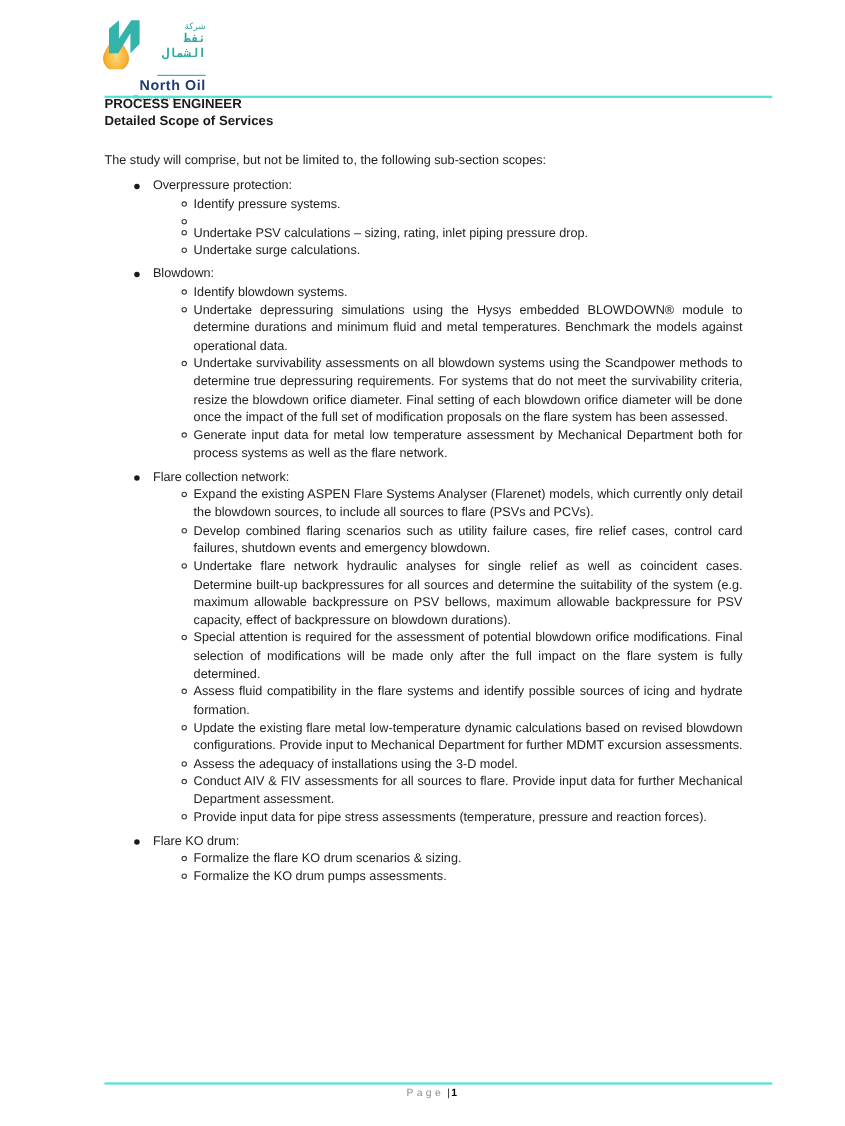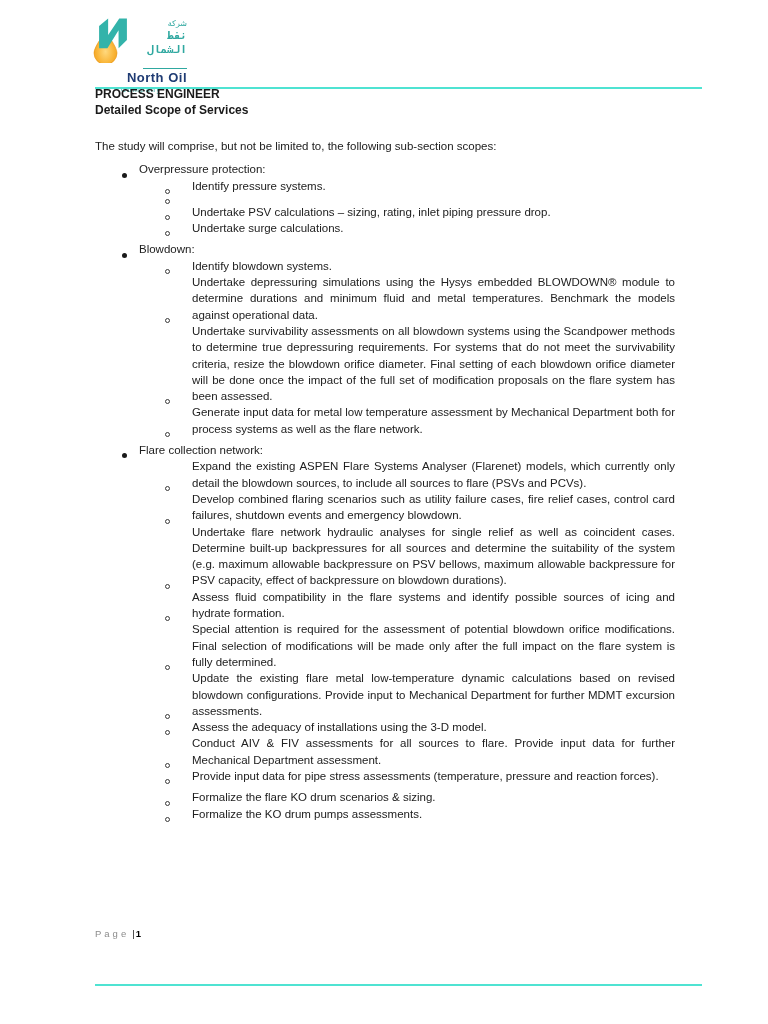"Overpressure protection:" .row { align-items: flex-end -> flex-start }
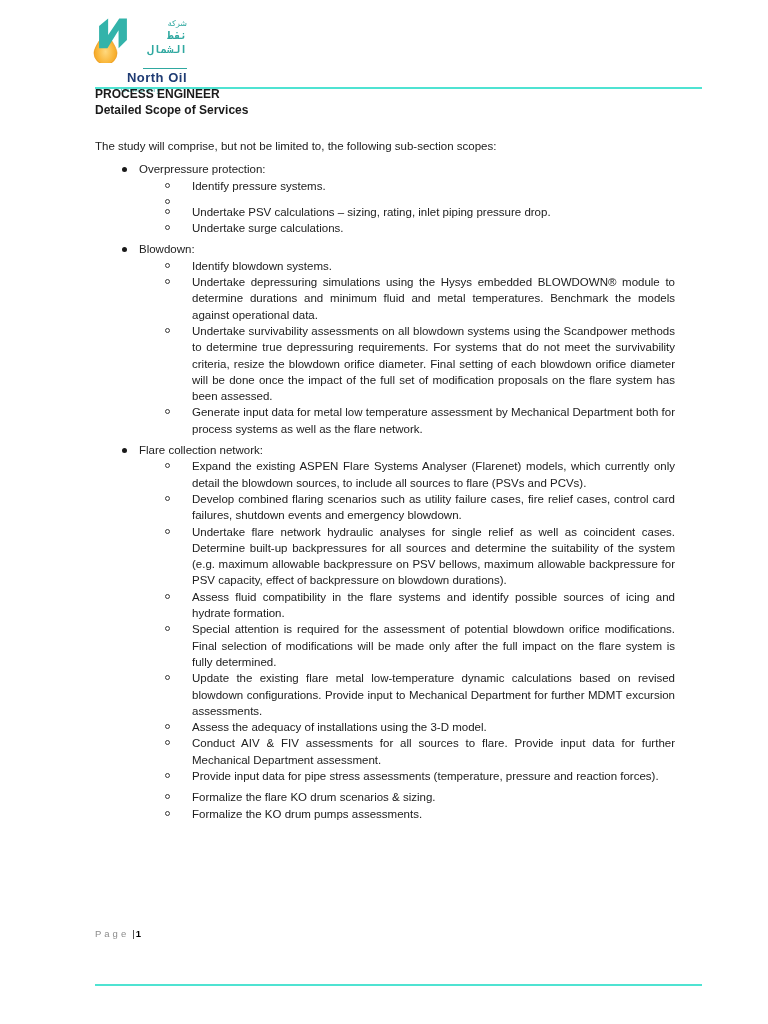"Identify pressure systems." .l2 .txt { margin-left: 22px -> 6px }
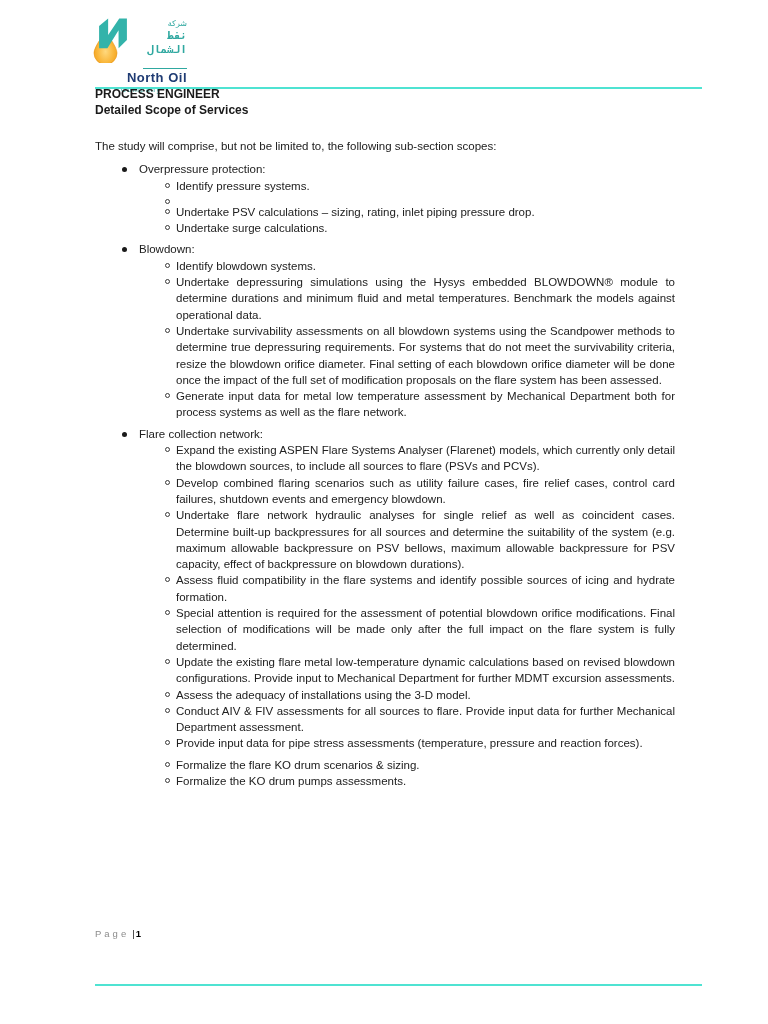"Assess fluid compatibility in the" div.row { order: before "Special attention is required for" -> after "Special attention is required for" }
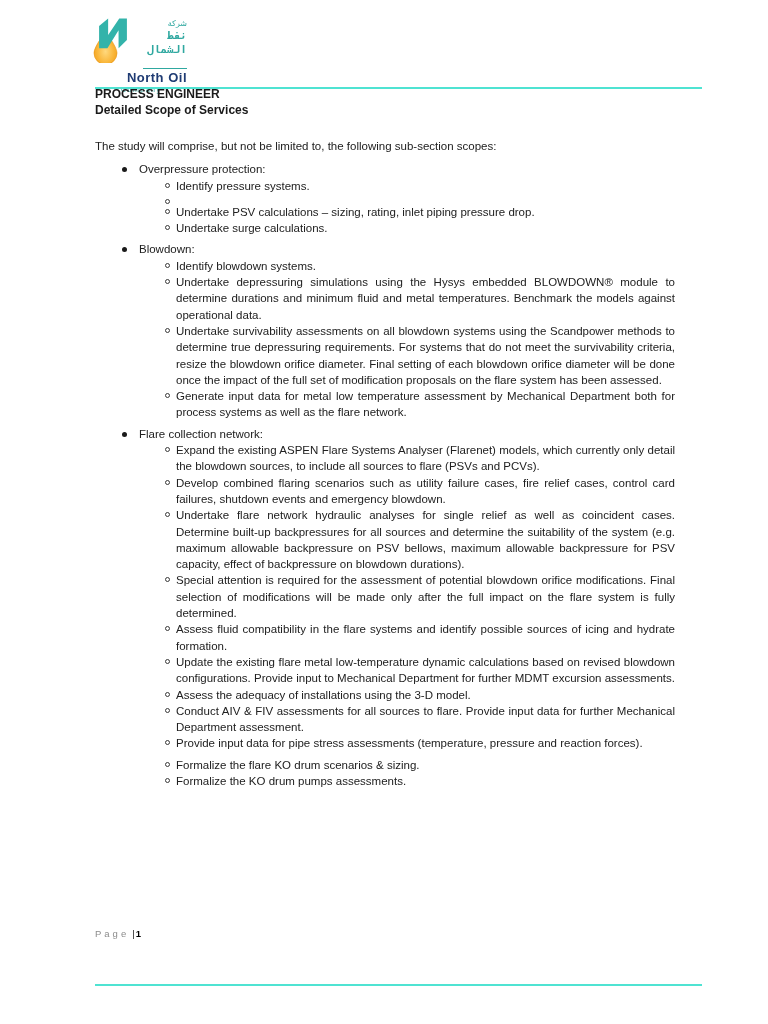"Flare KO drum:" div.row { html: none -> <div> <span></span> <span>Flare KO drum:</span> </div> }
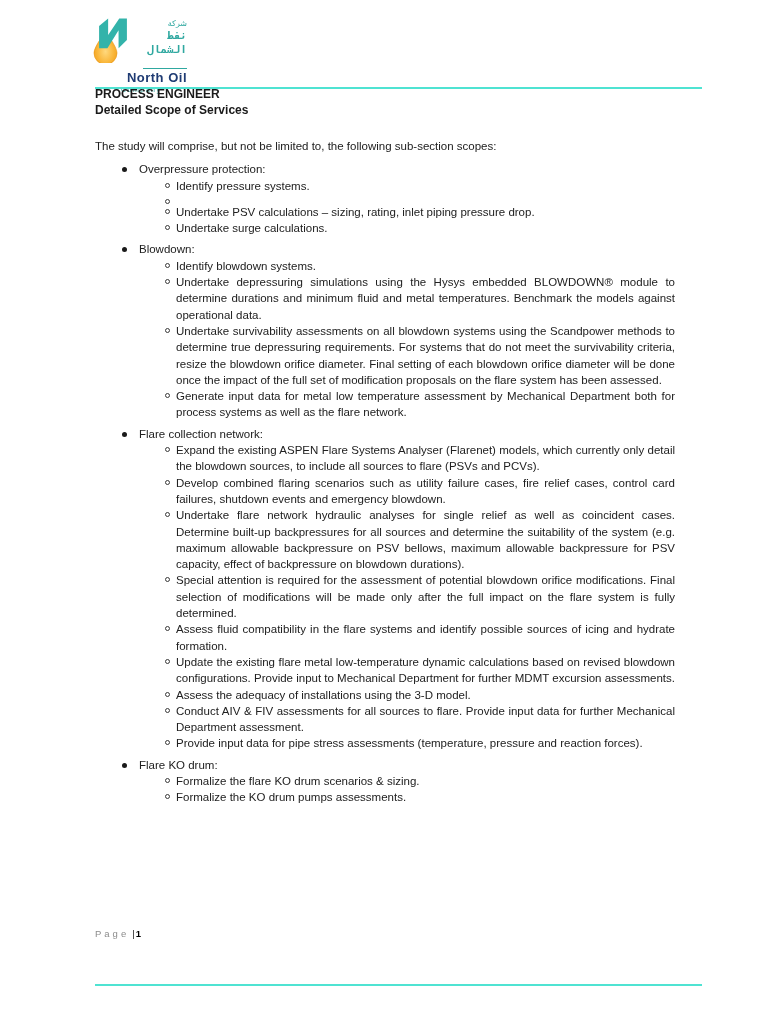"Page |1" .footer-text { text-align: left -> center; top: 928px -> 988px }
